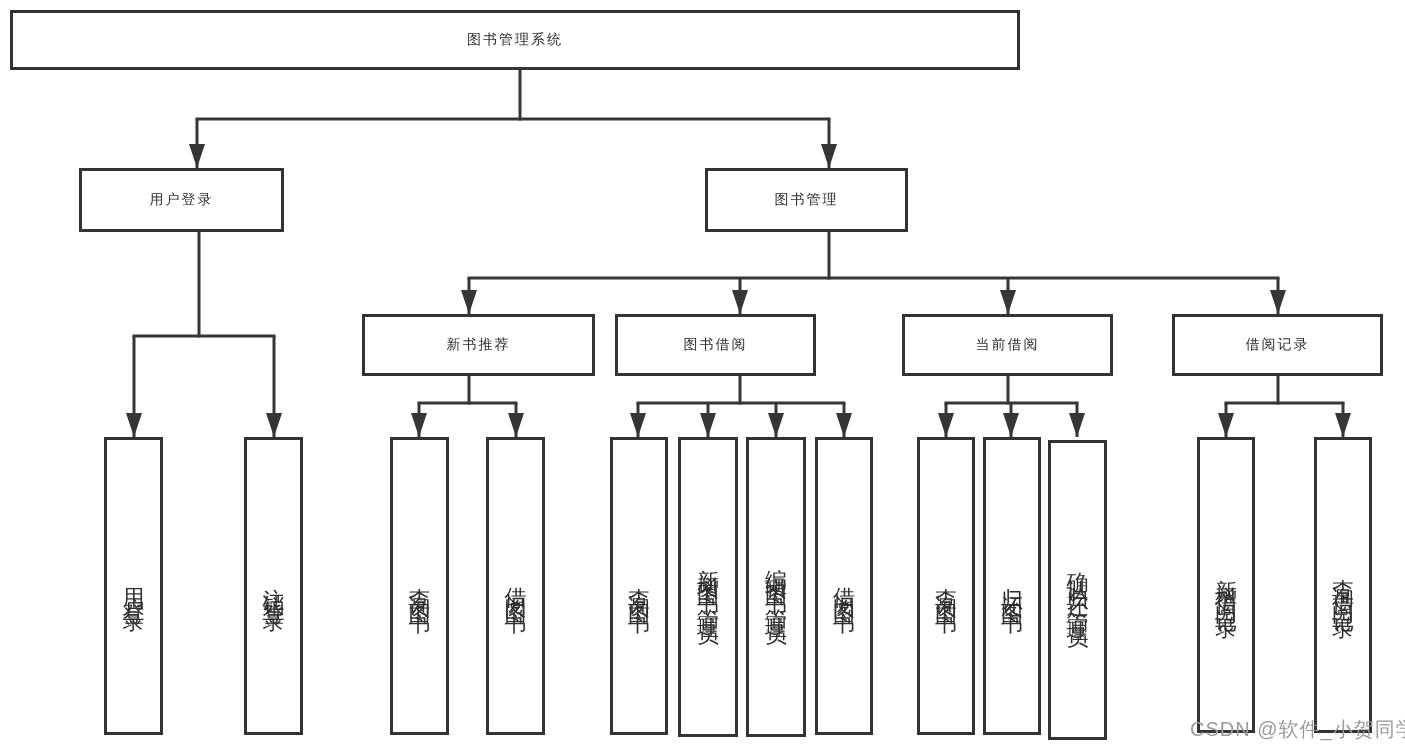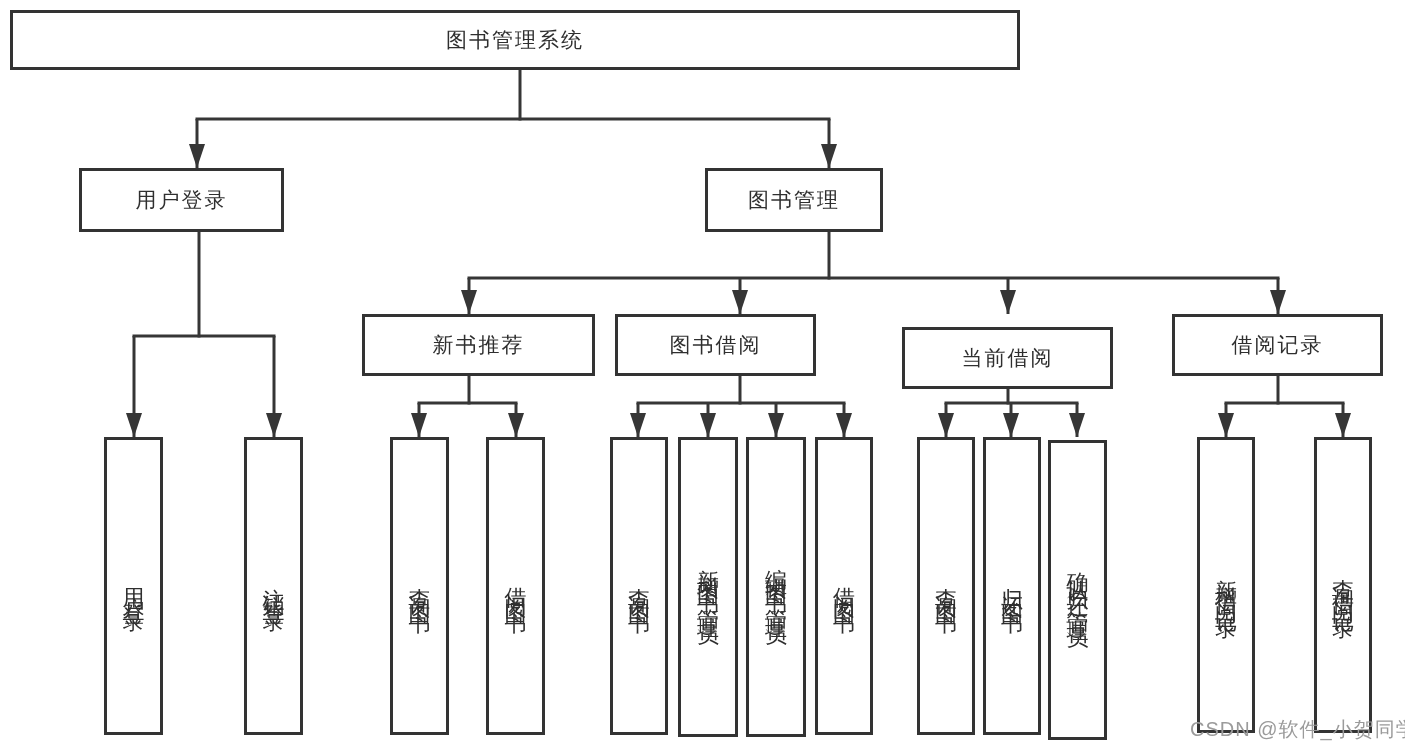"图书管理系统" .node { font-size: 21px -> 14px }
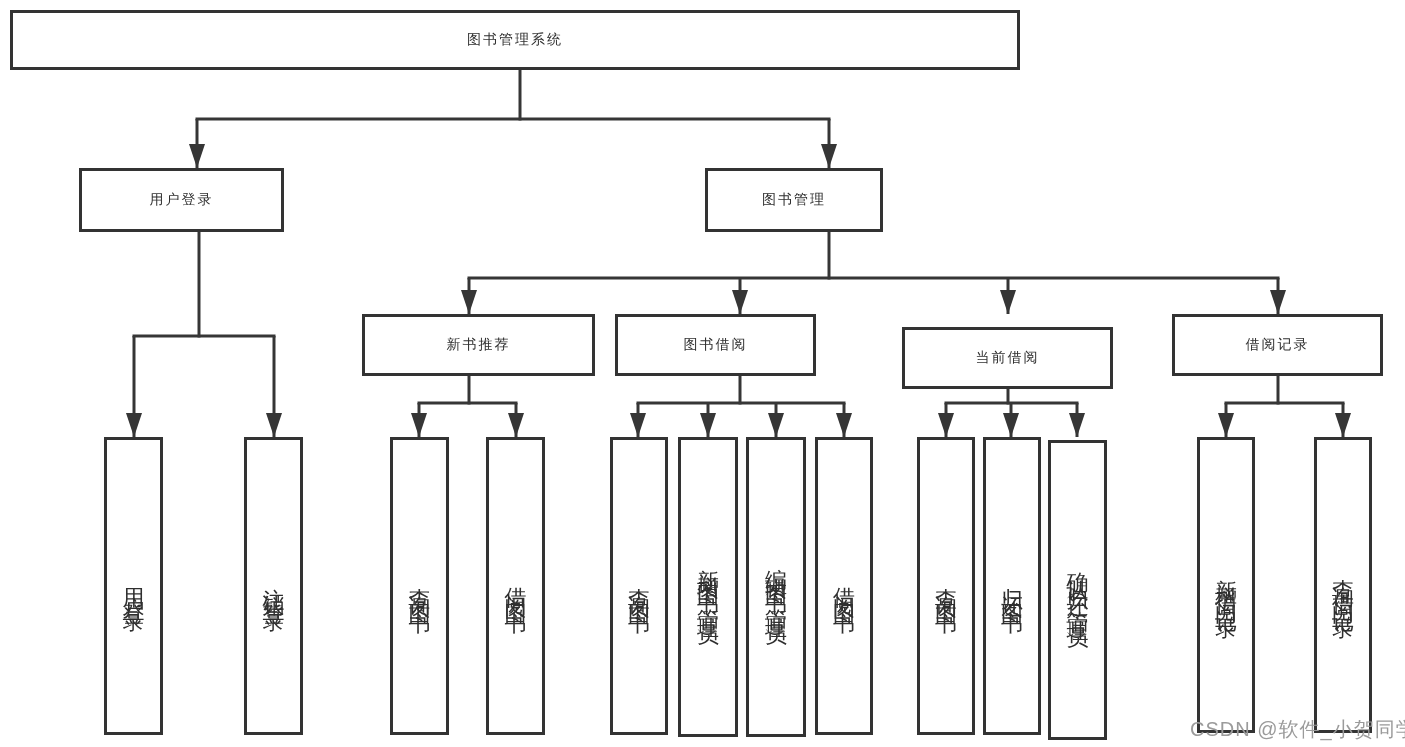"图书管理" div.node { width: 178px -> 203px }
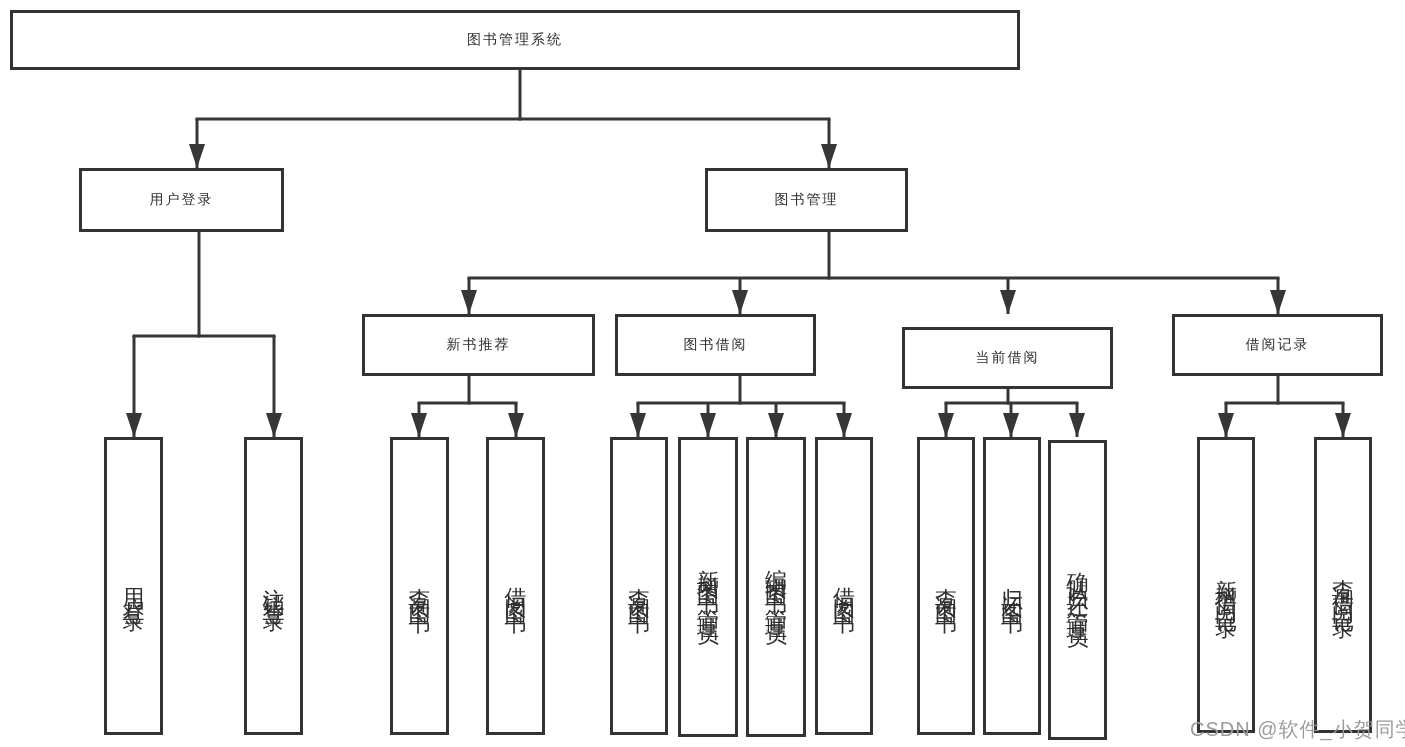"当前借阅" div.node { margin-top: 13px -> none }
